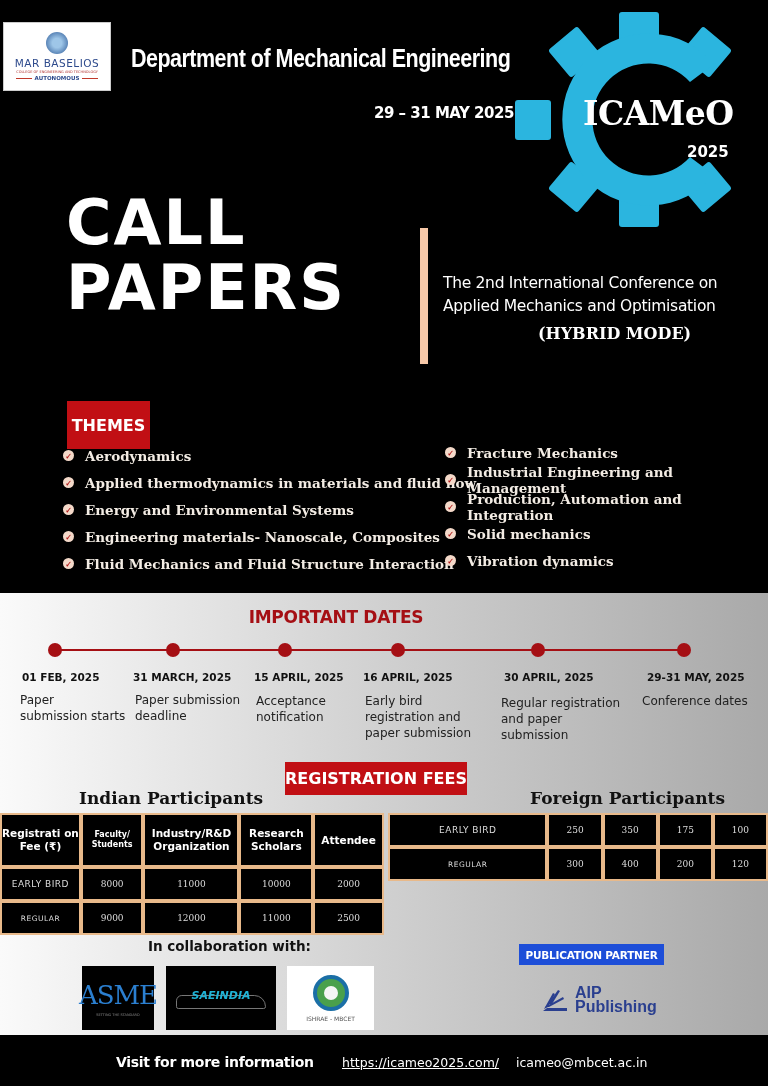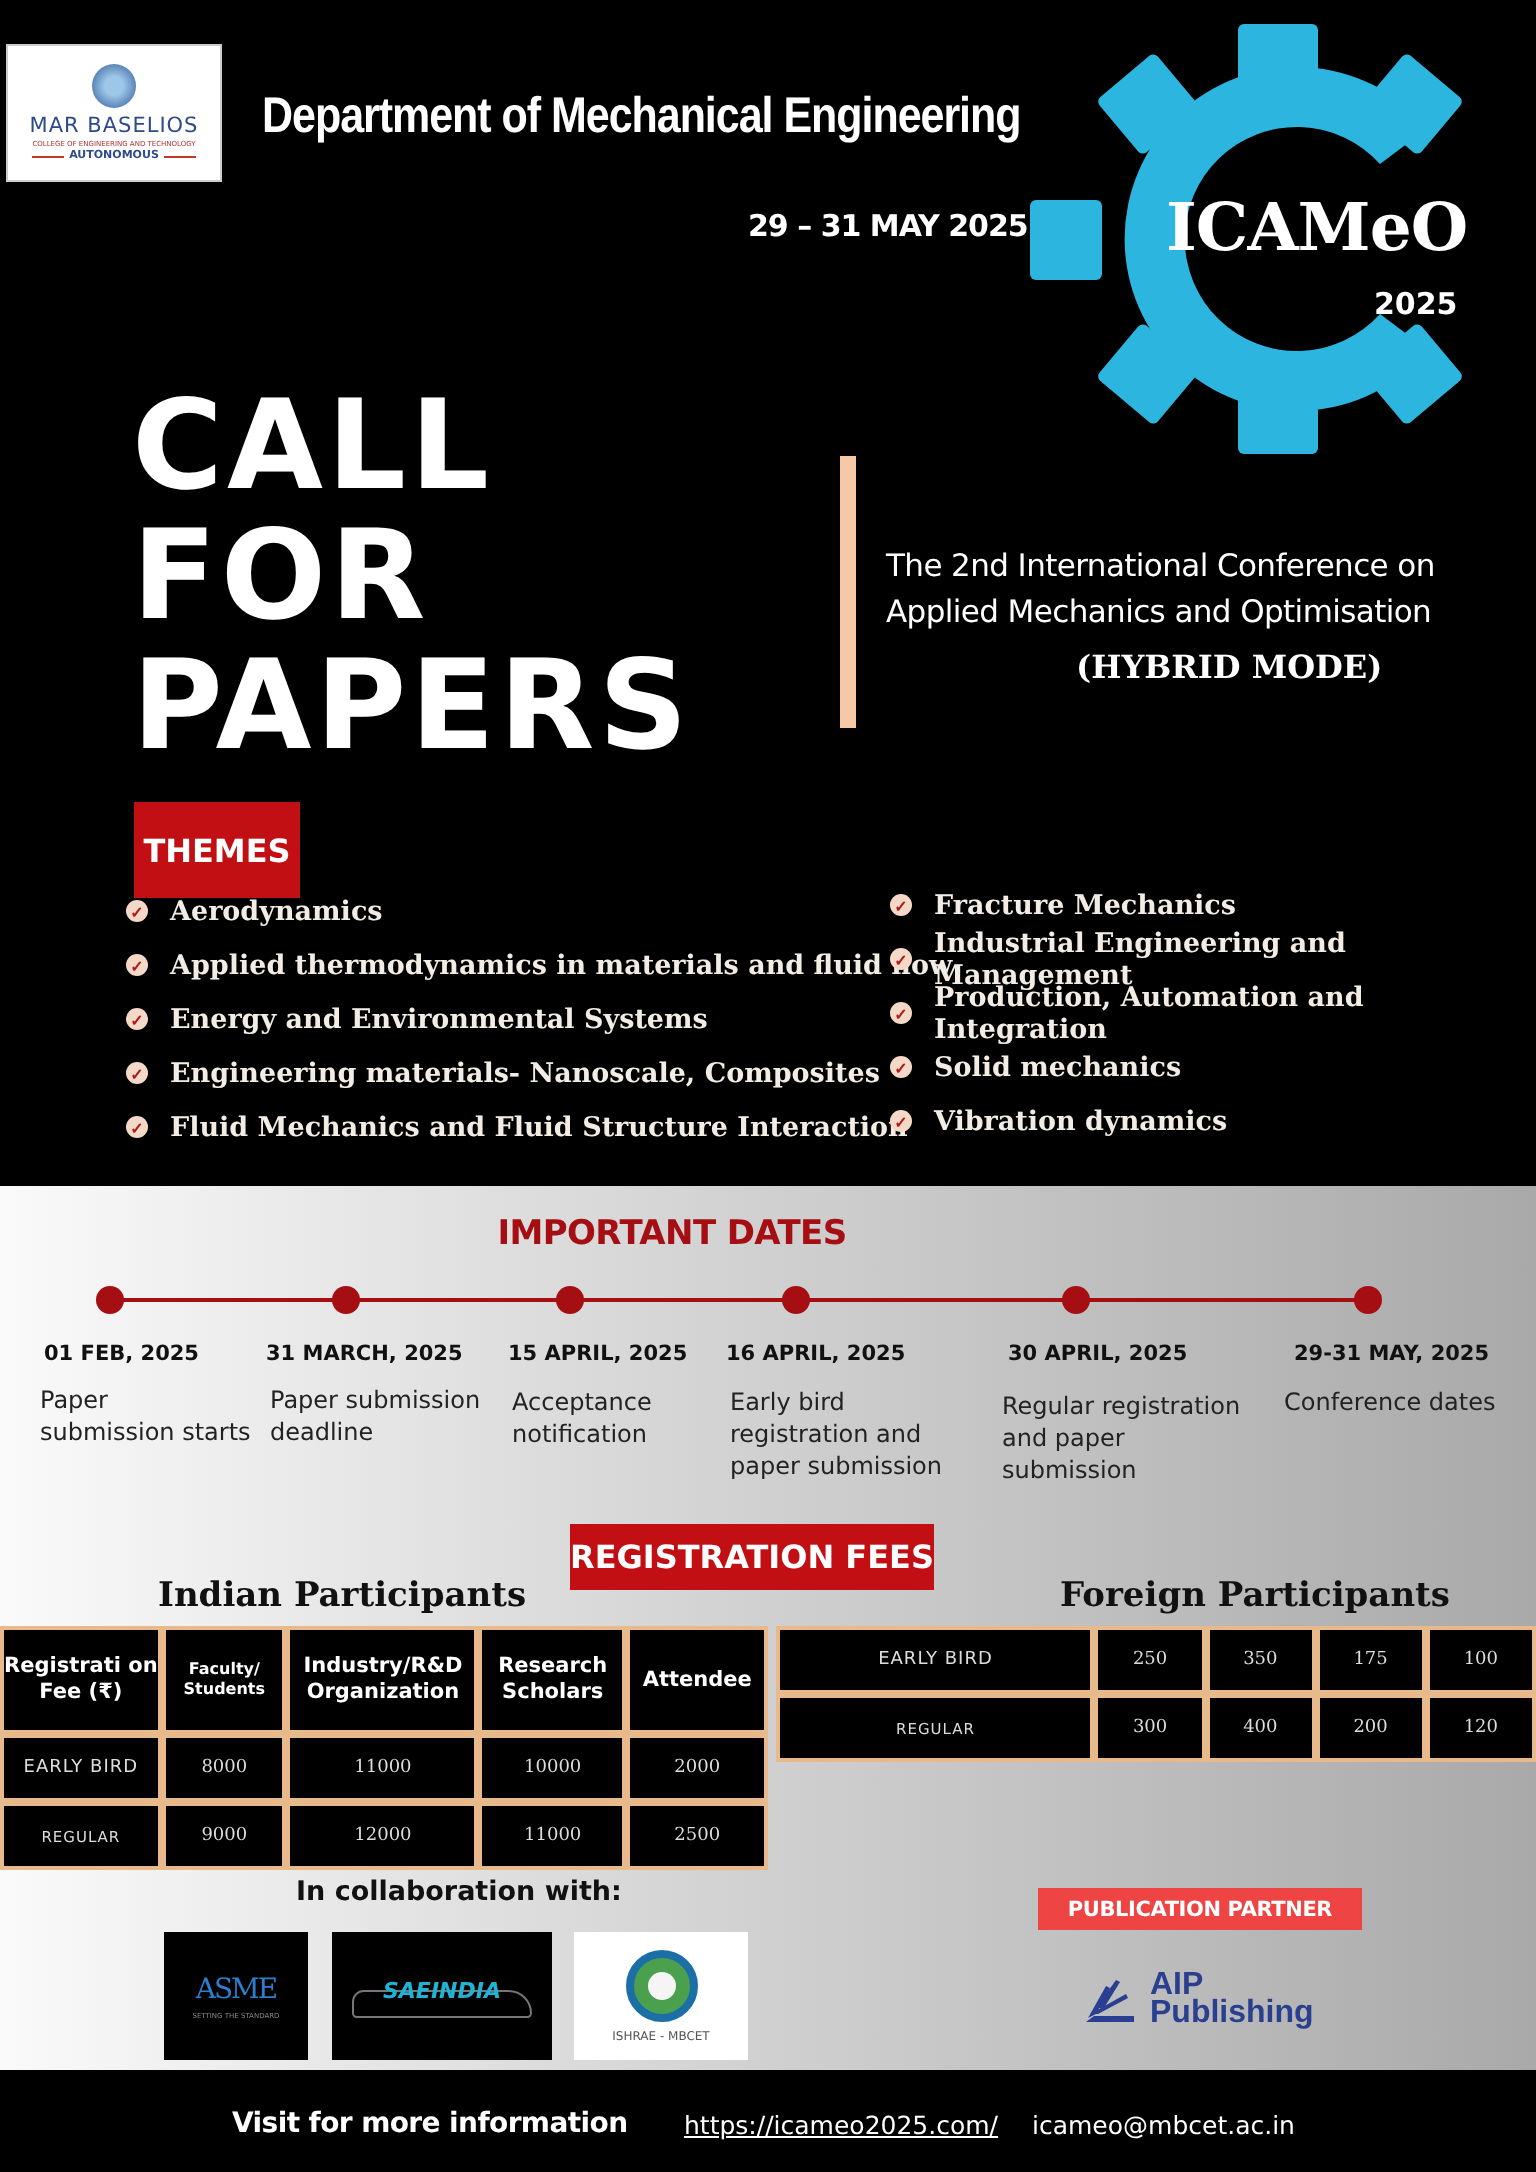"FOR" div { html: <div>FOR</div> -> none }
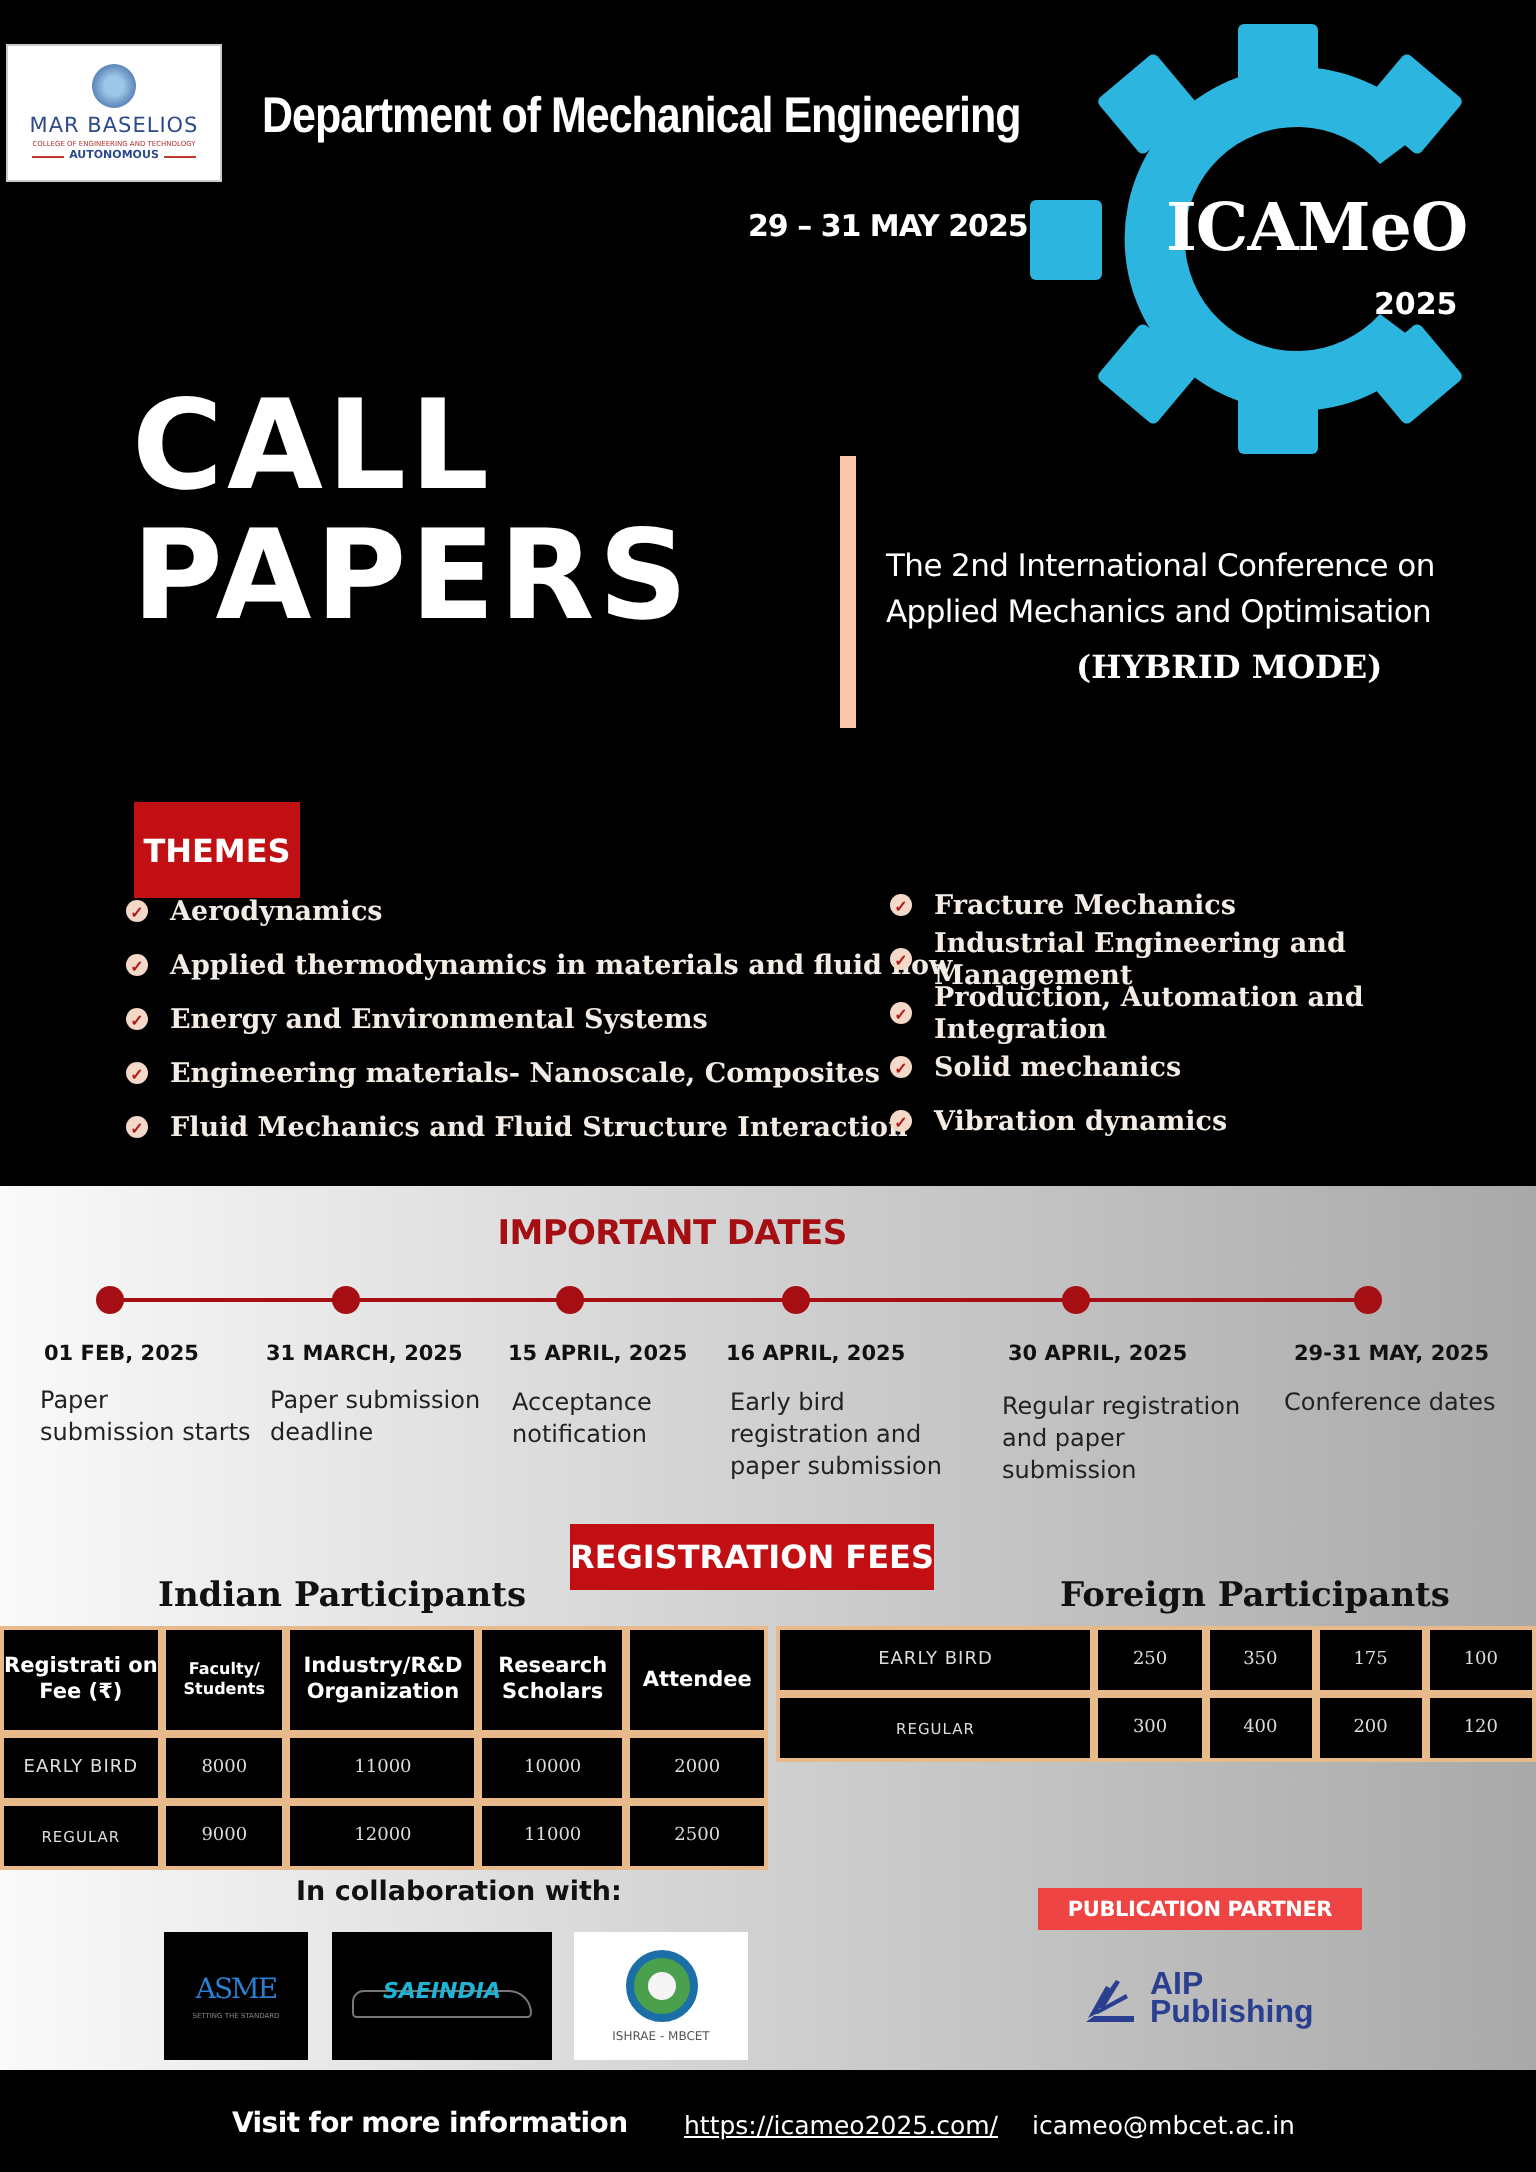"PUBLICATION PARTNER" .pub-badge { background: #ef4444 -> #1d4ed8; width: 162px -> 145px }
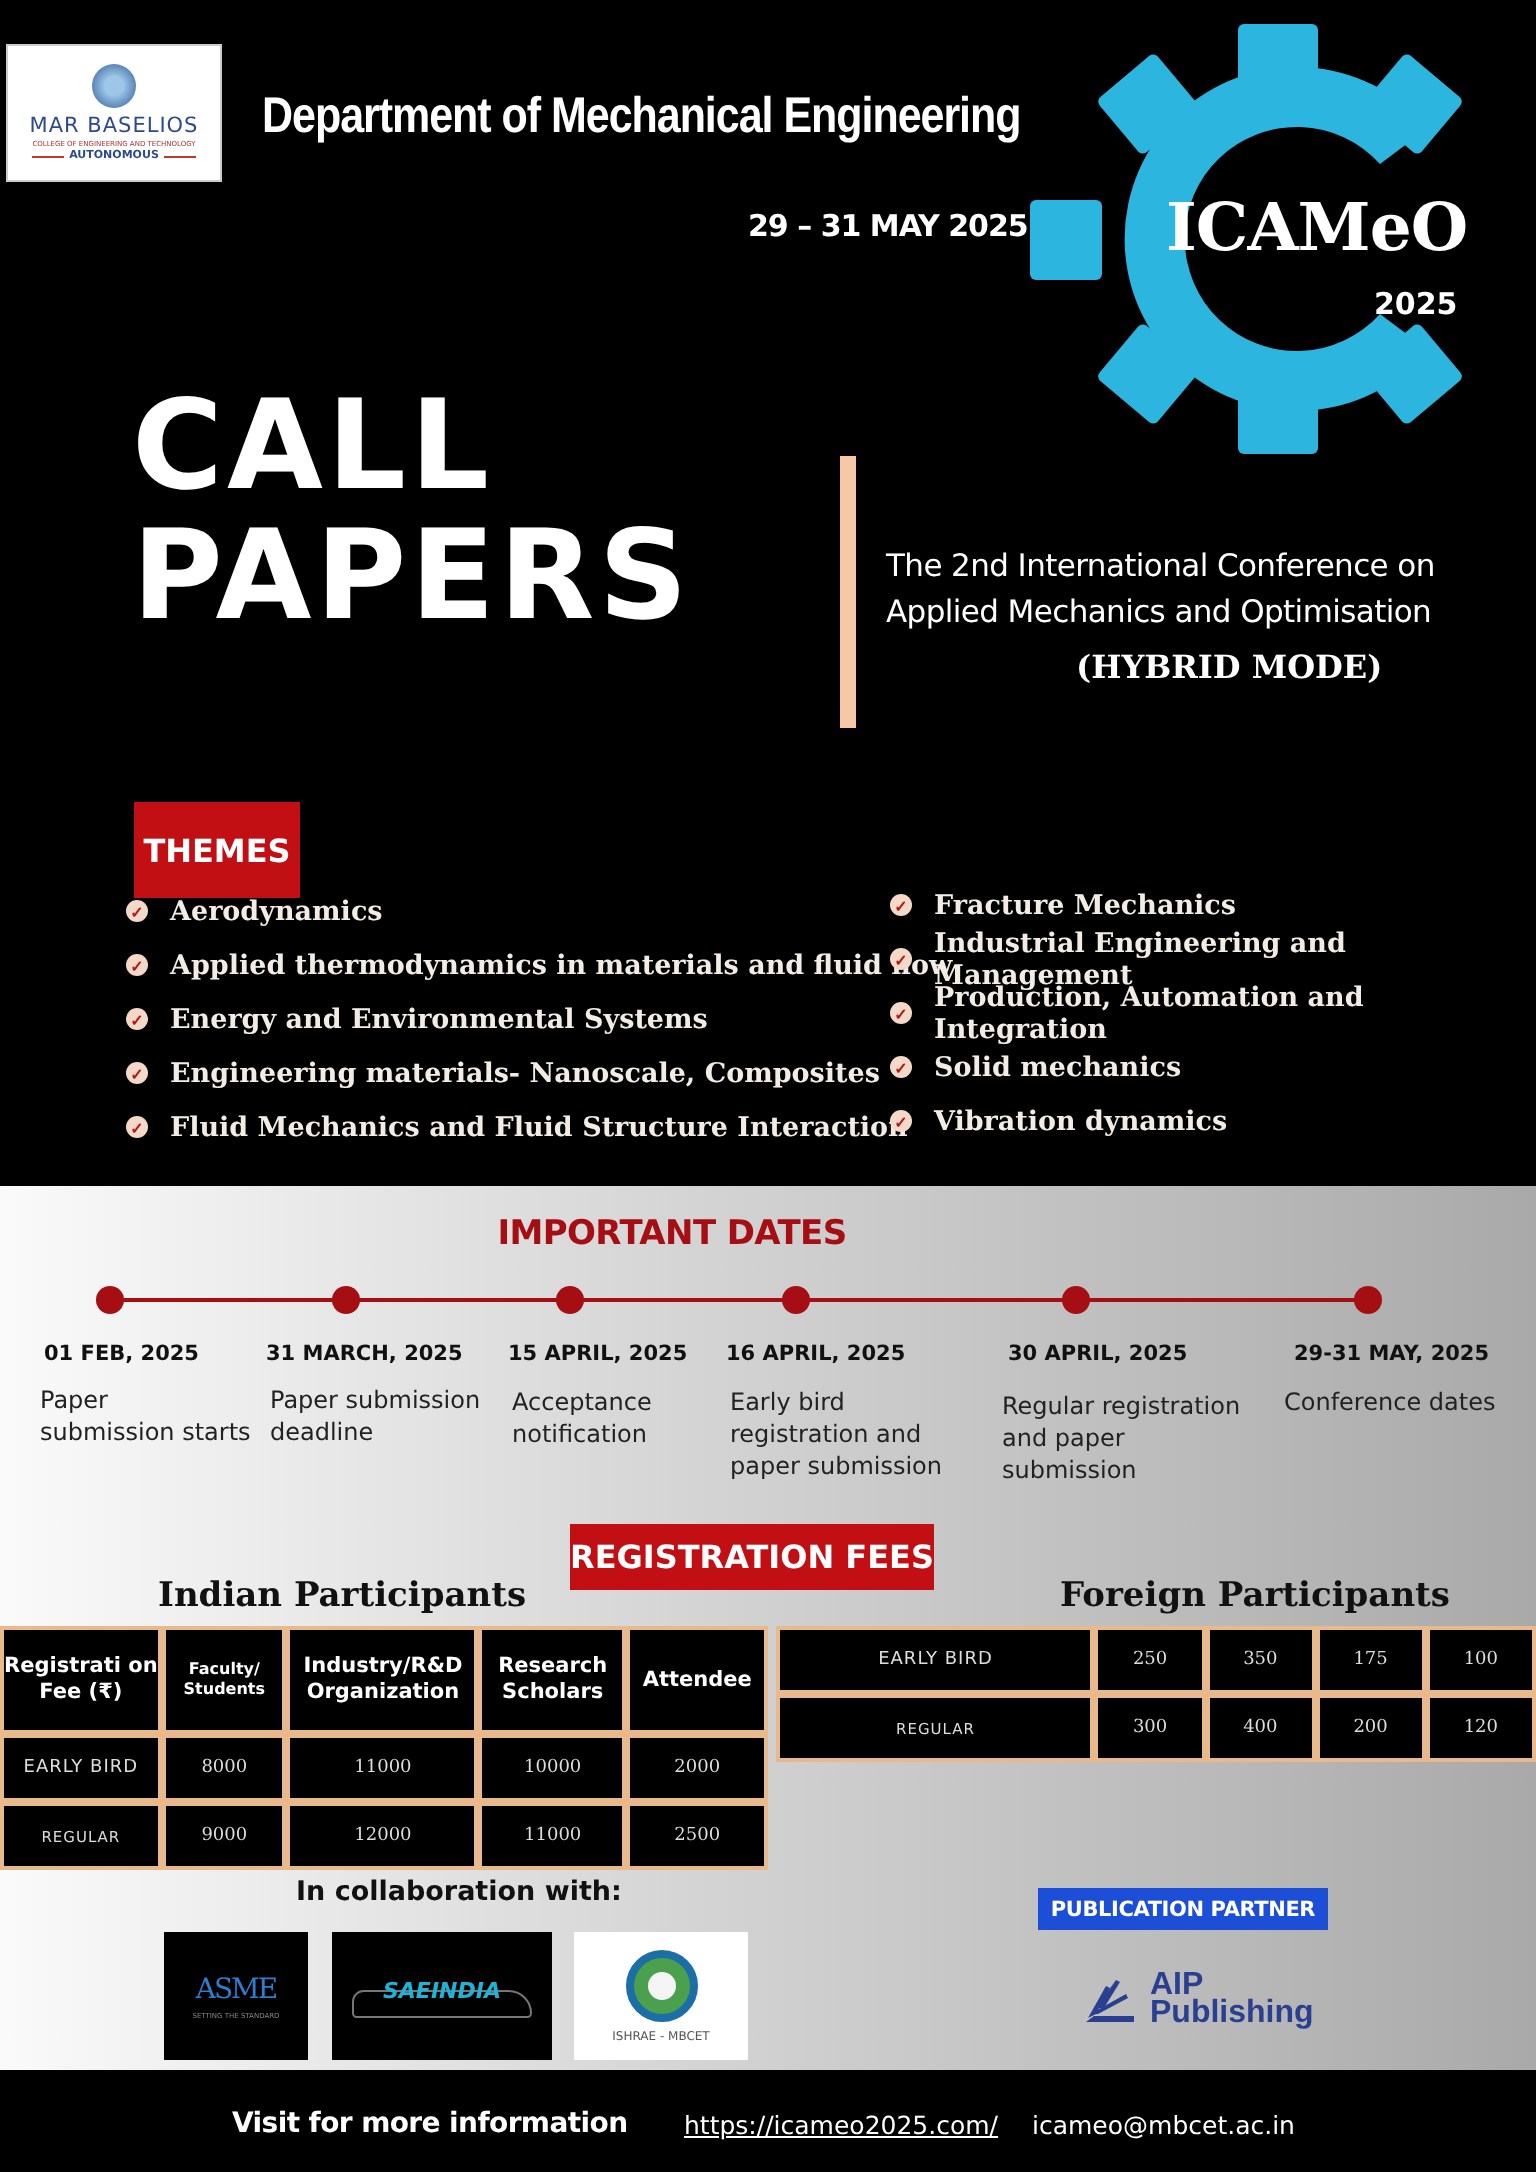"ASME" .asme-name { font-size: 14px -> 26px }
